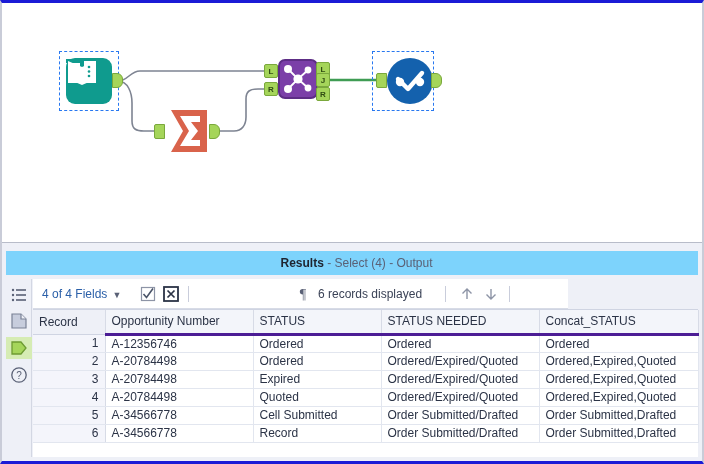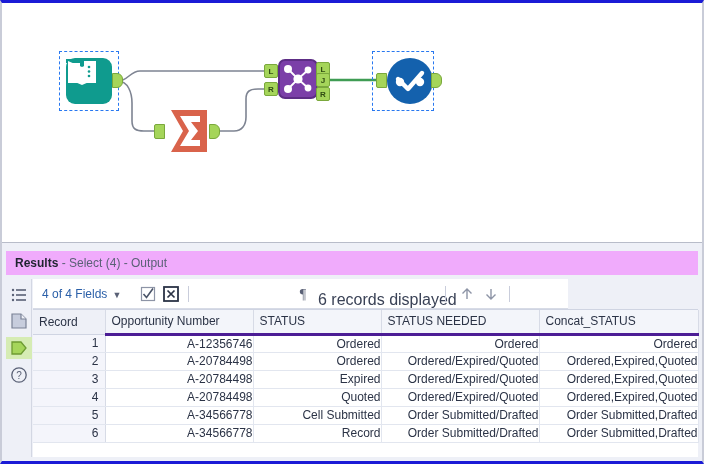"Results - Select (4) -" #results-title { background: #f0abfc -> #7dd3fc; text-align: none -> center }
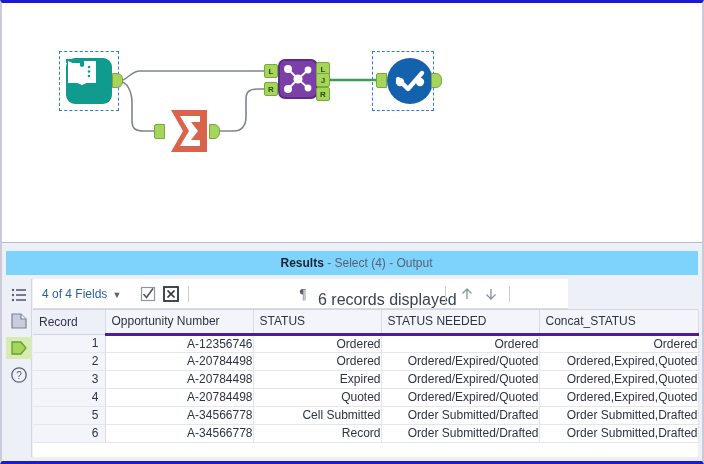"6 records displayed" .tb-text { font-size: 16px -> 12px; margin-top: 6px -> none }
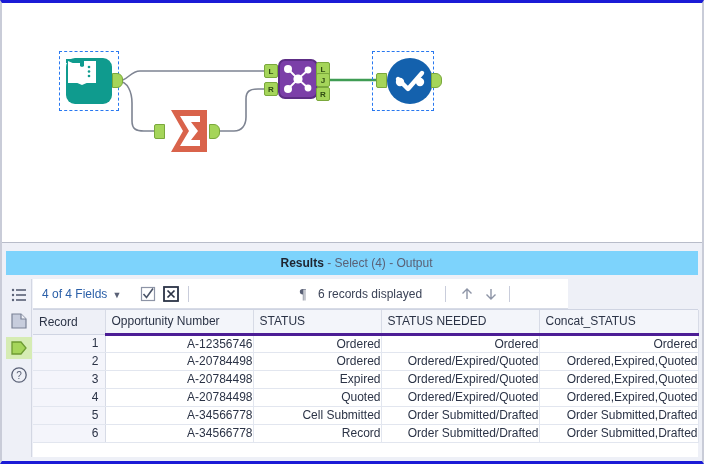"A-12356746" tbody td { text-align: right -> none }
